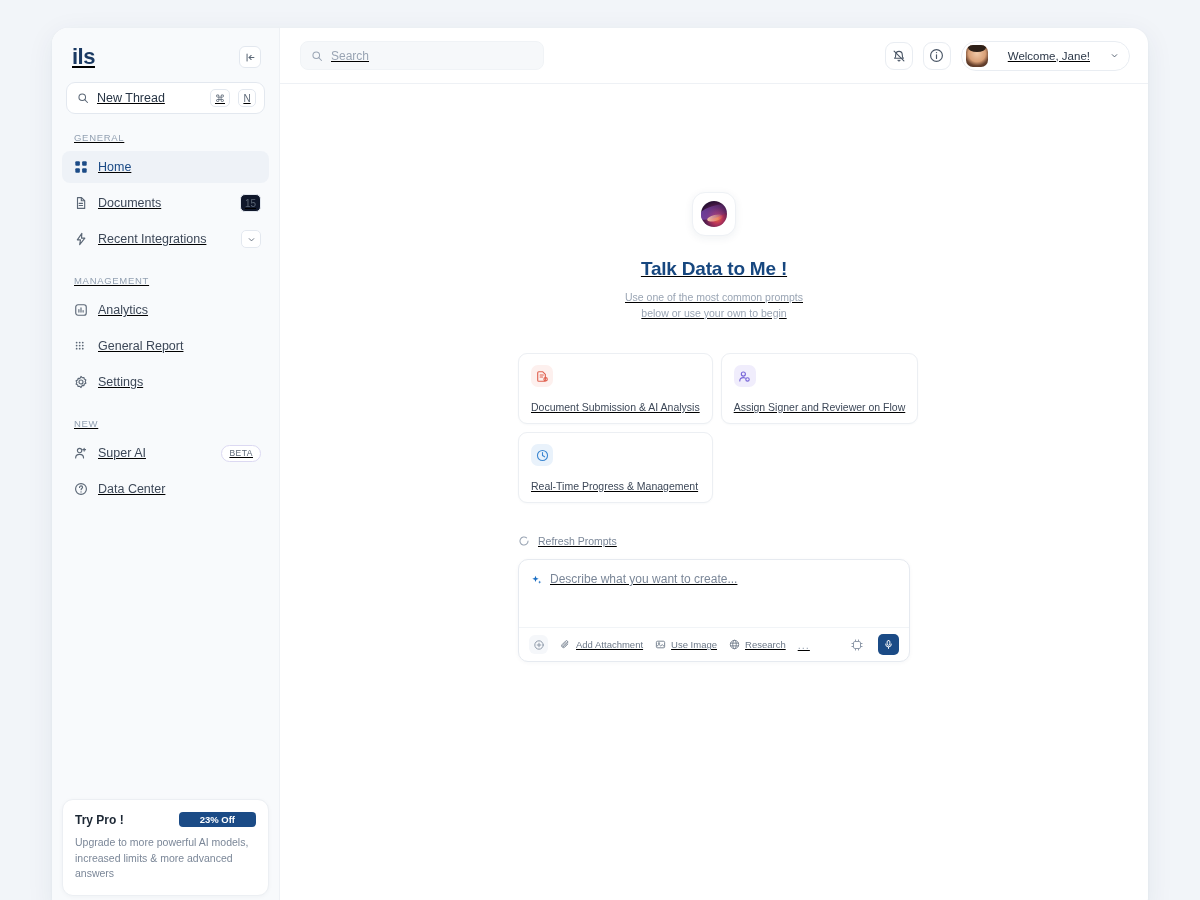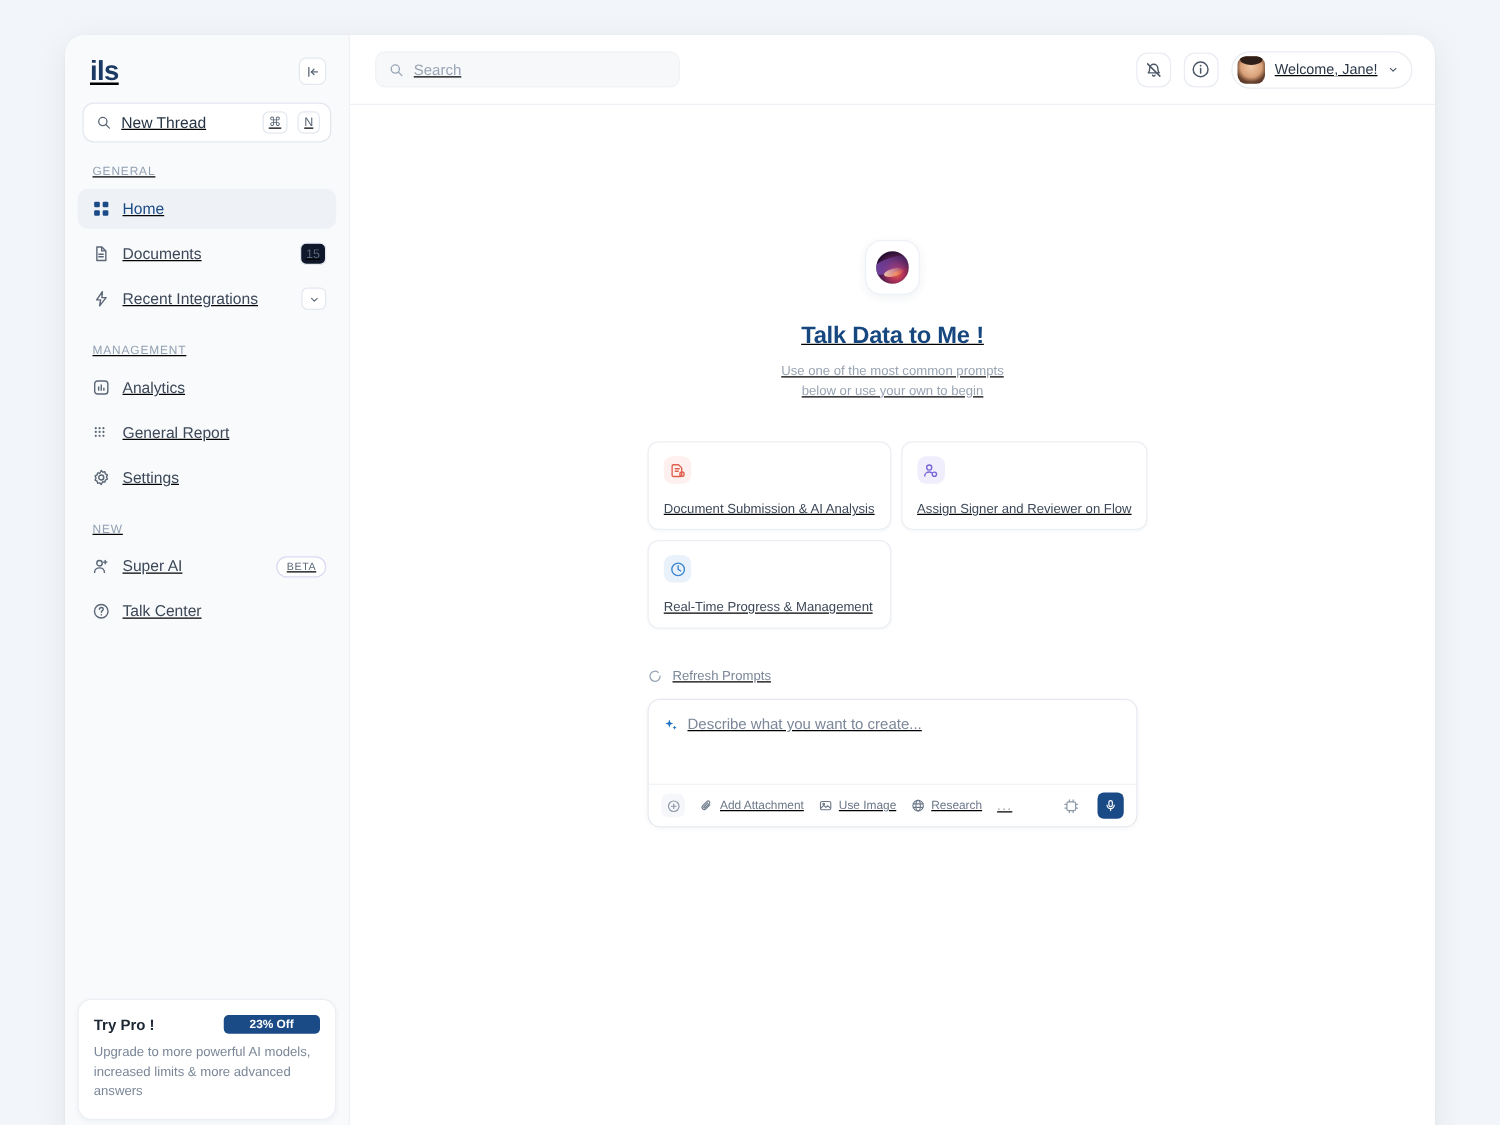"Welcome, Jane!" .user-chip { gap: 8px -> 20px }
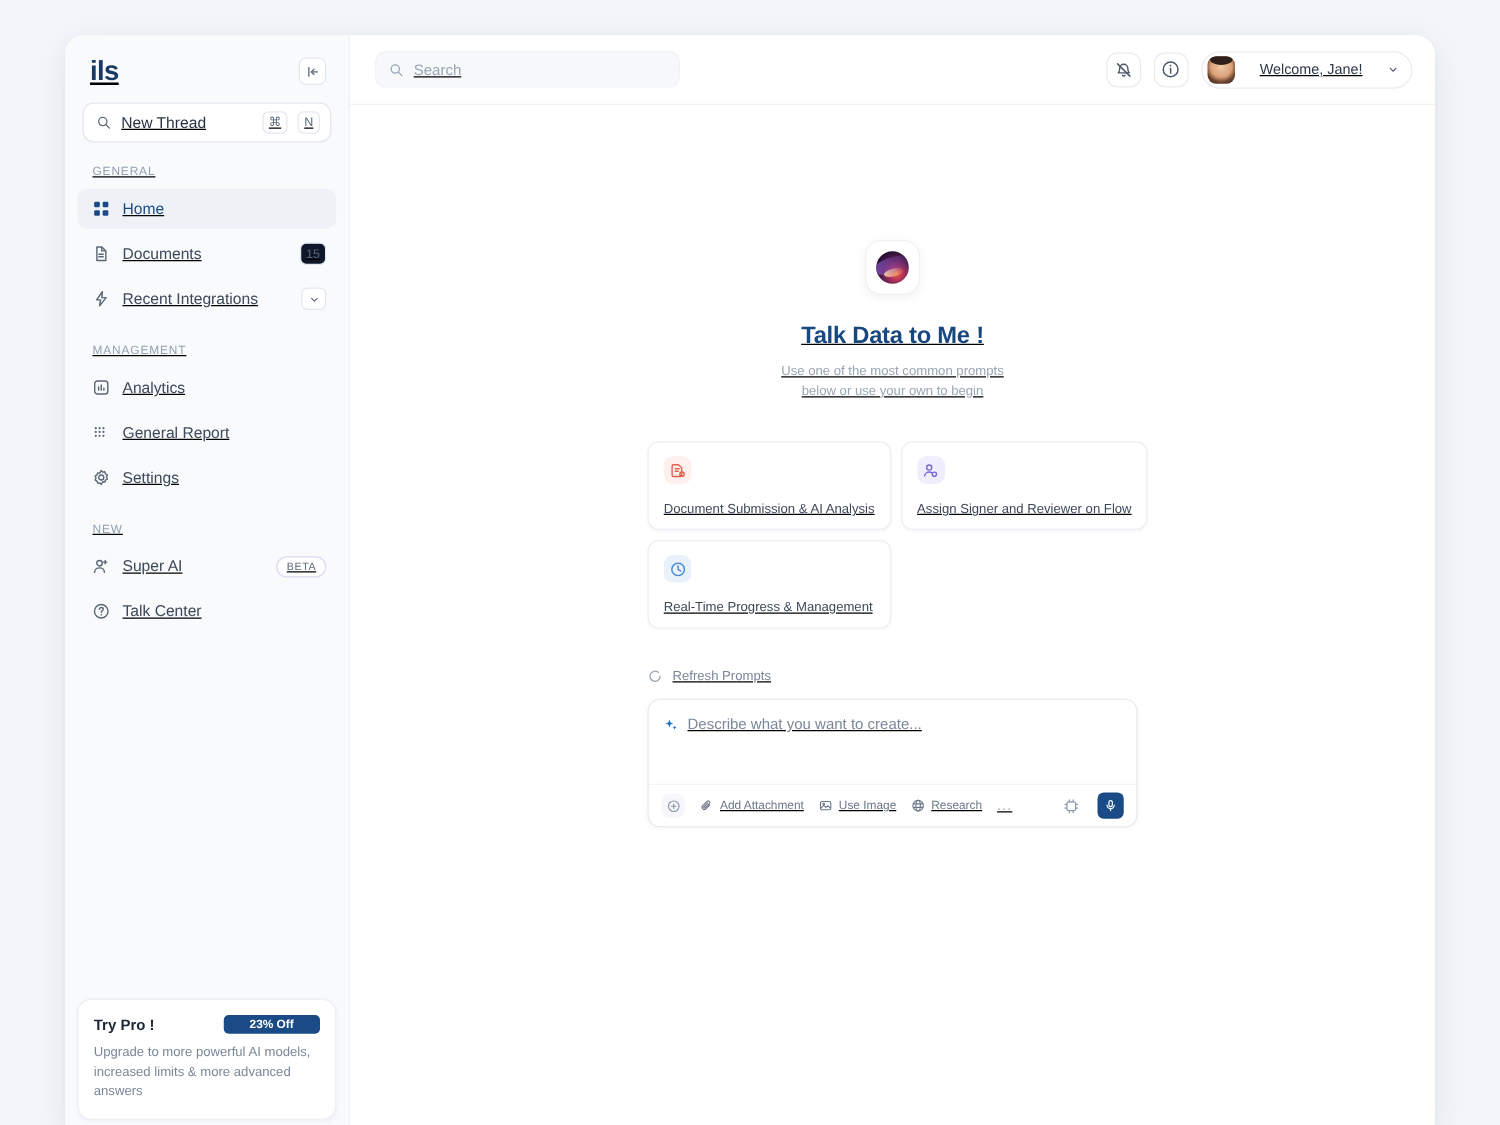"Talk Center" span.nv-label { text: Talk -> Data }
